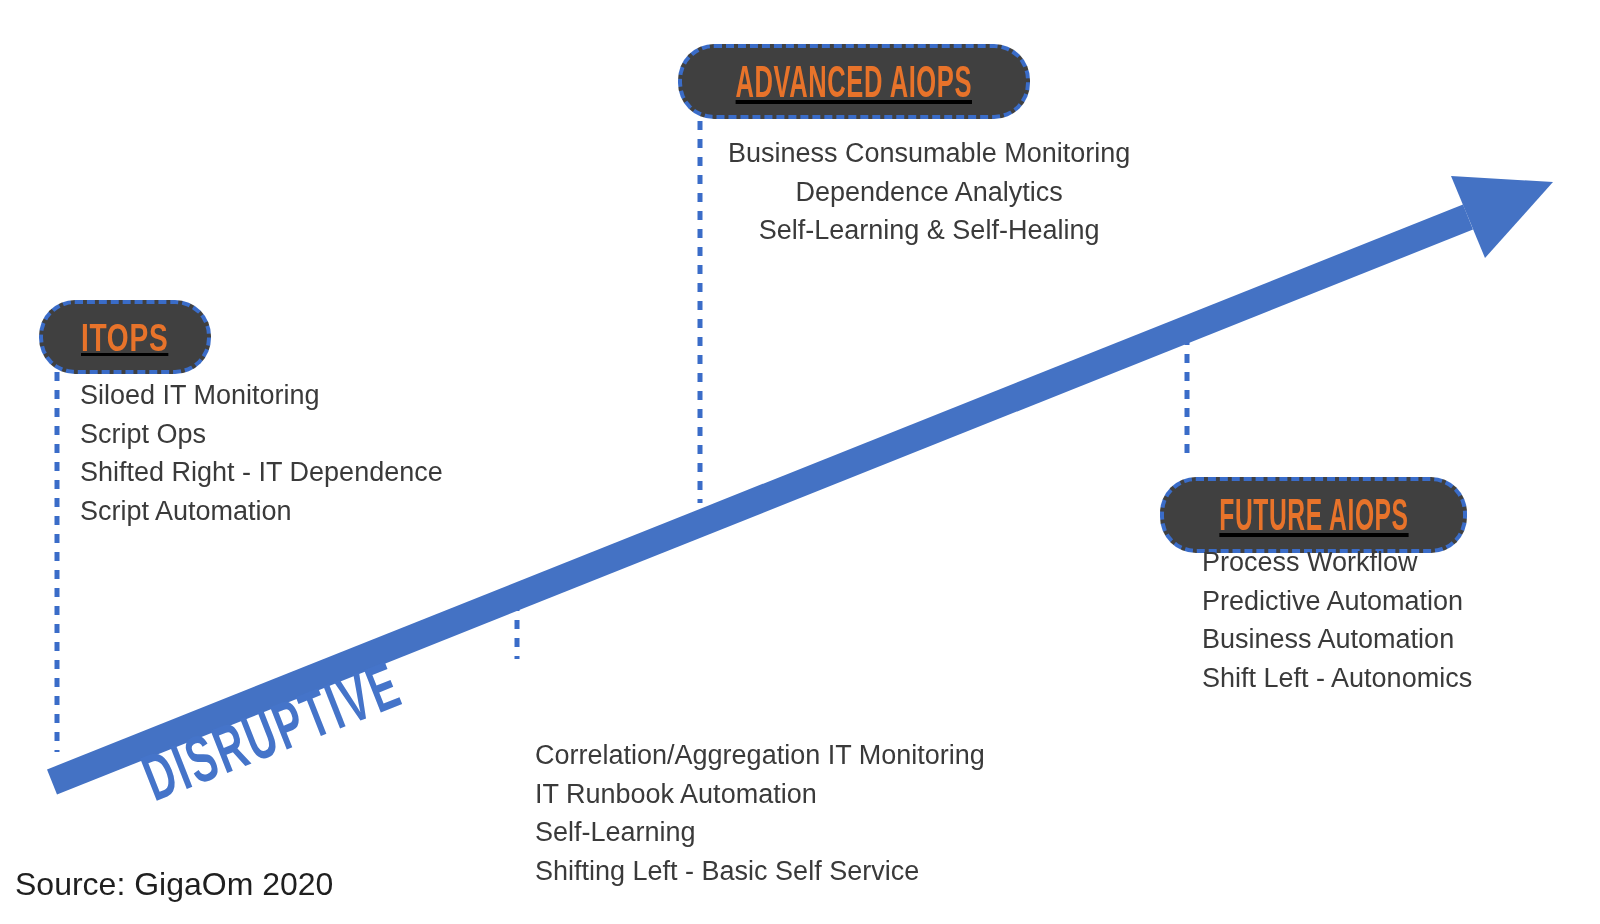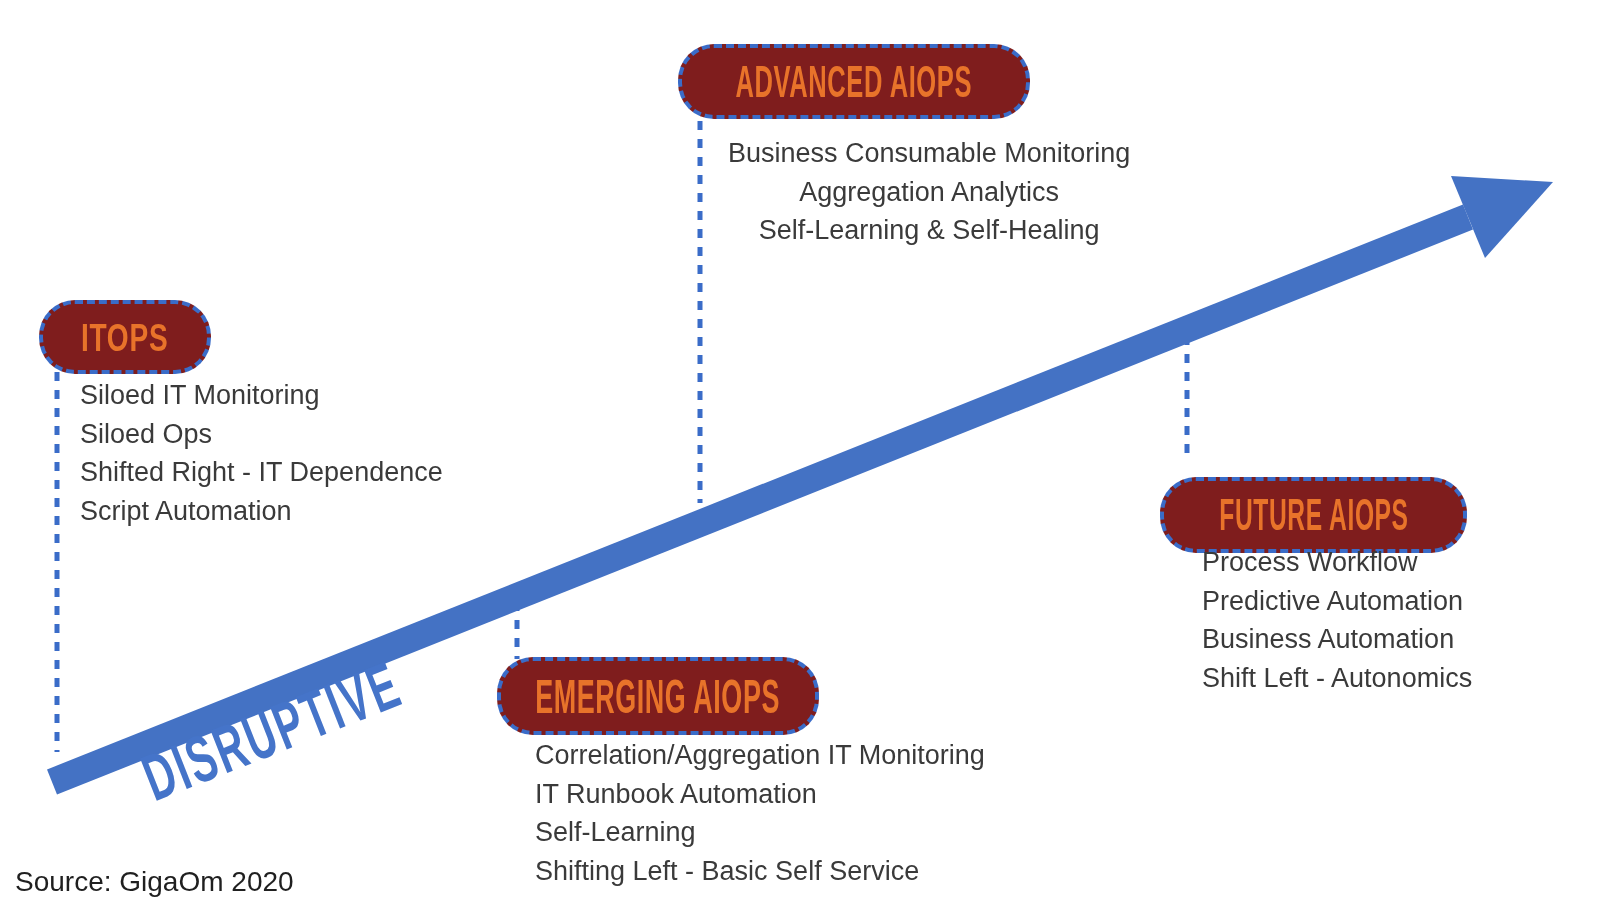"ADVANCED AIOPS" .stage-box { background: #7f1d1d -> #404040; text-decoration: none -> underline }
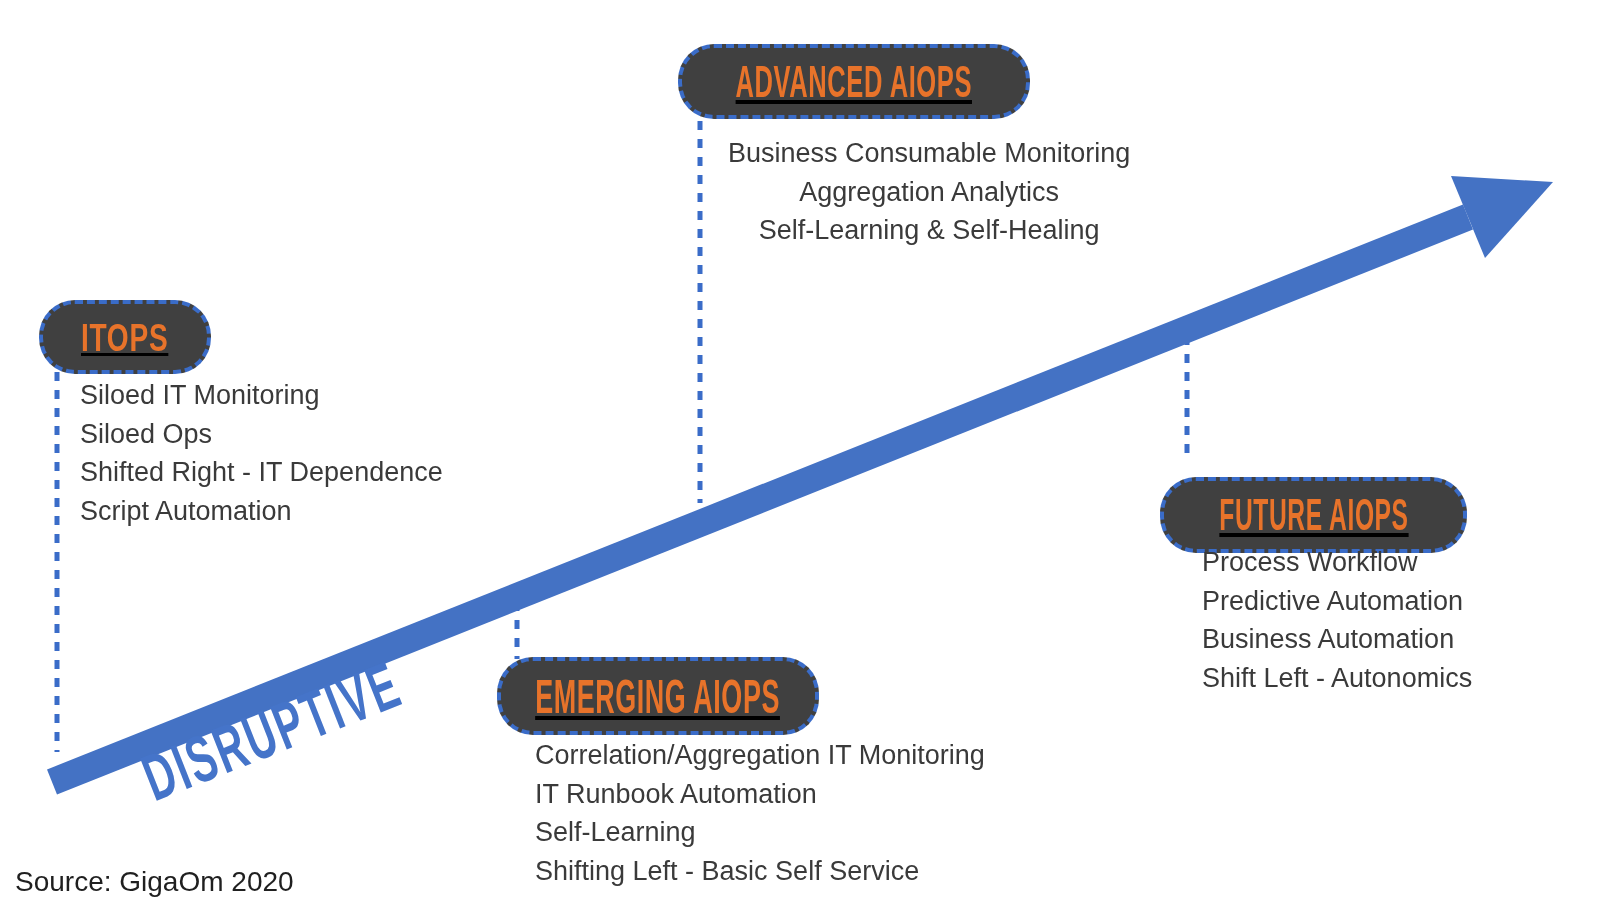"Aggregation Analytics" div { text: Aggregation -> Dependence }
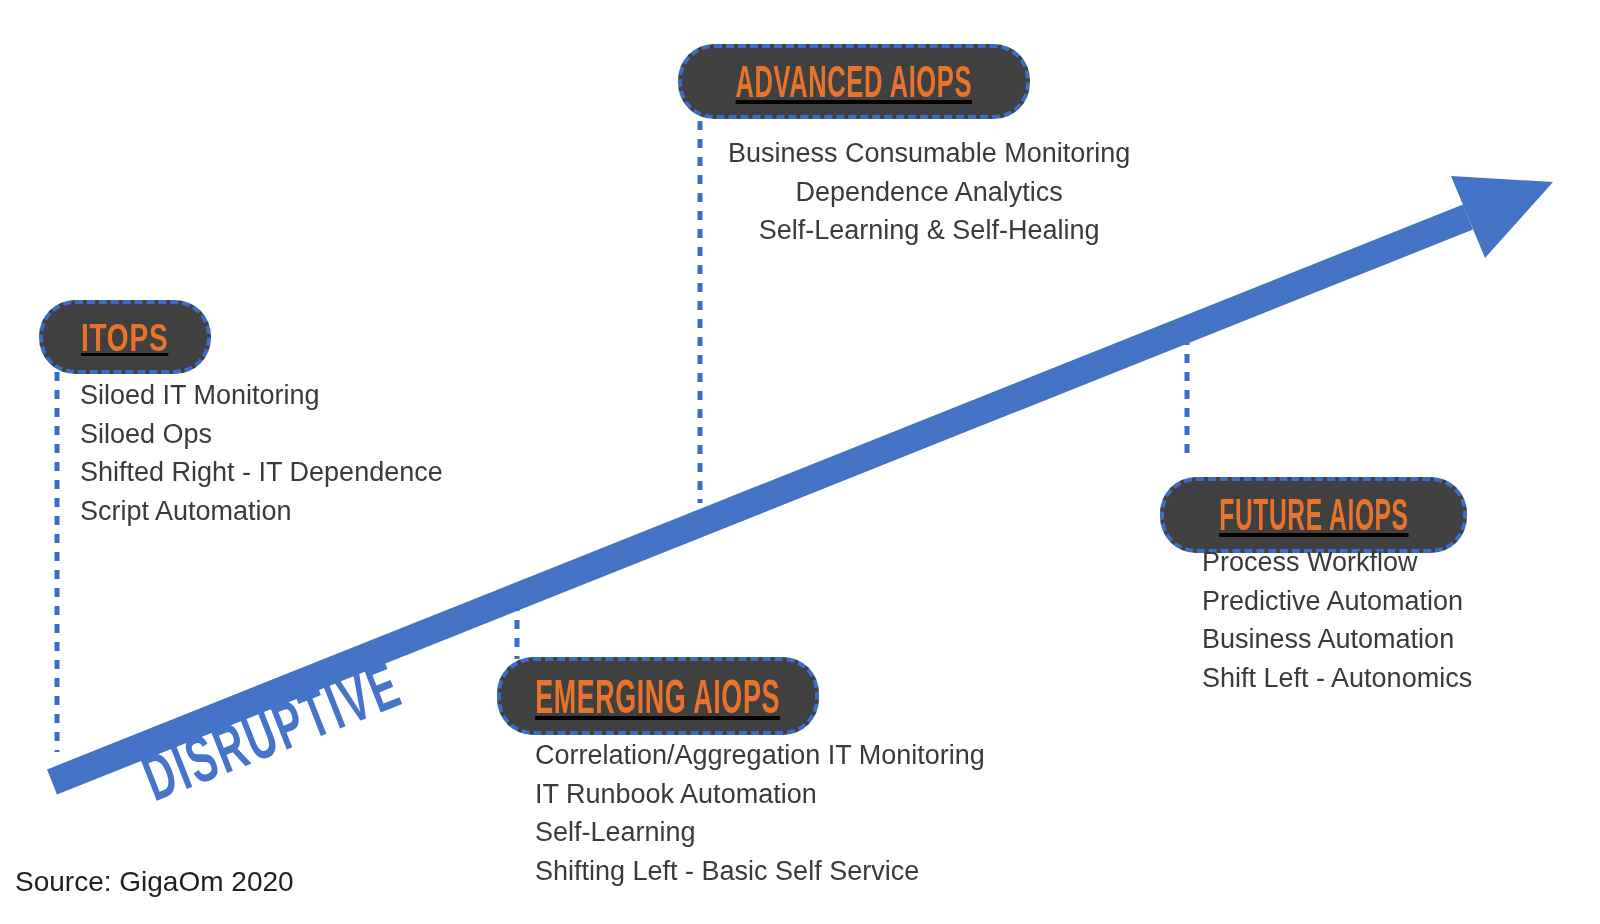"Siloed Ops" div { text: Siloed -> Script }
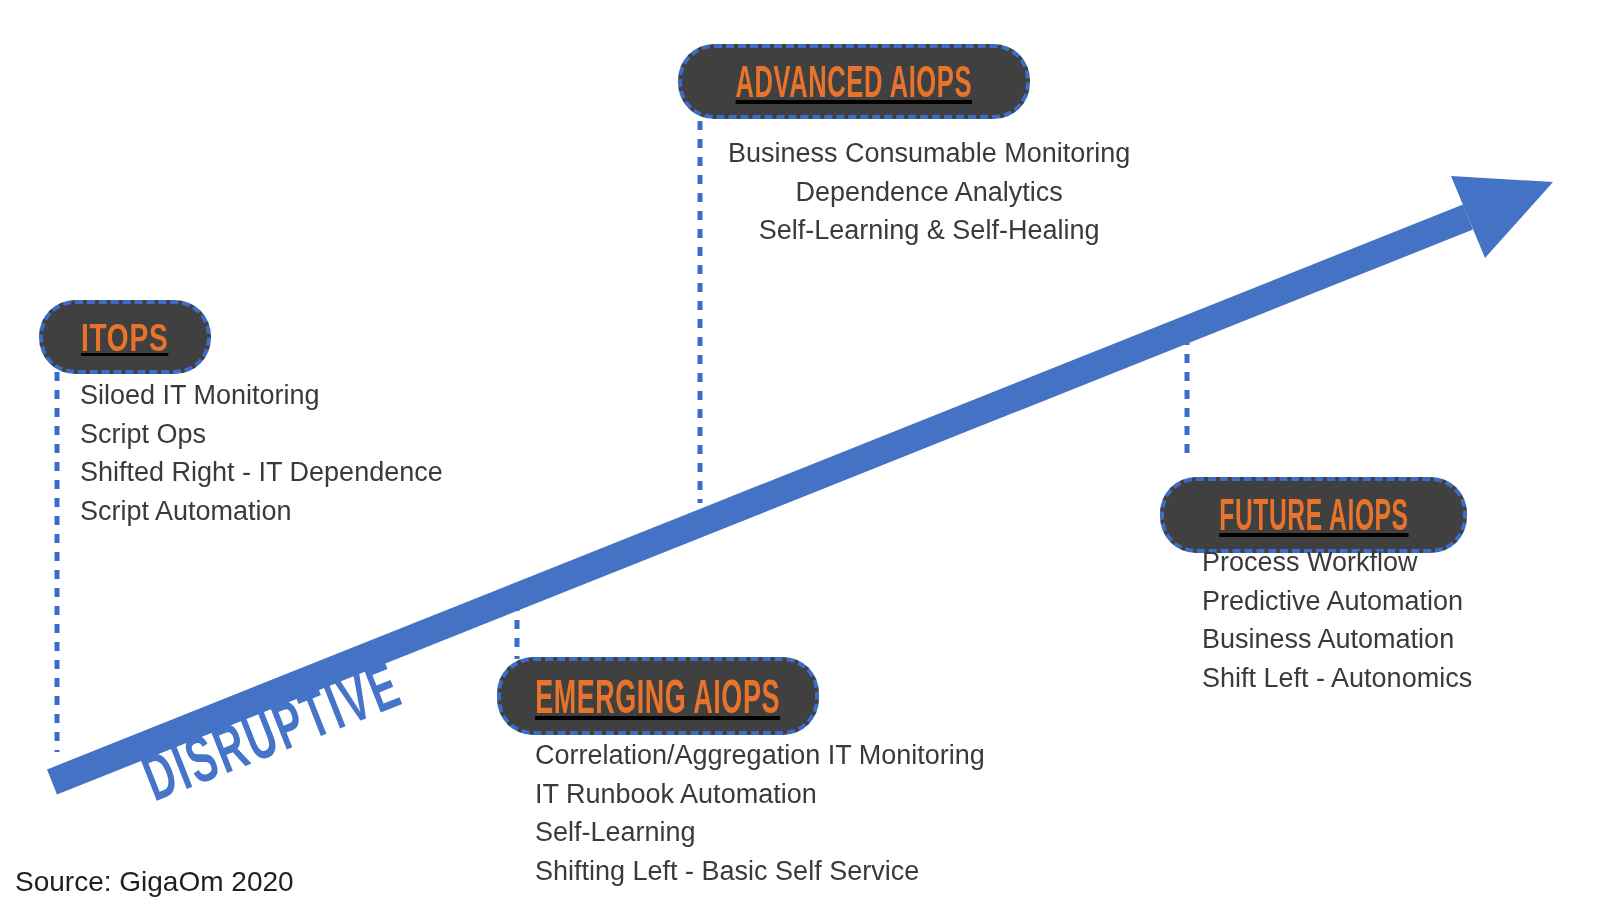"EMERGING AIOPS" div.stage-box { html: <div> <span>EMERGING AIOPS</span> </div> -> none }
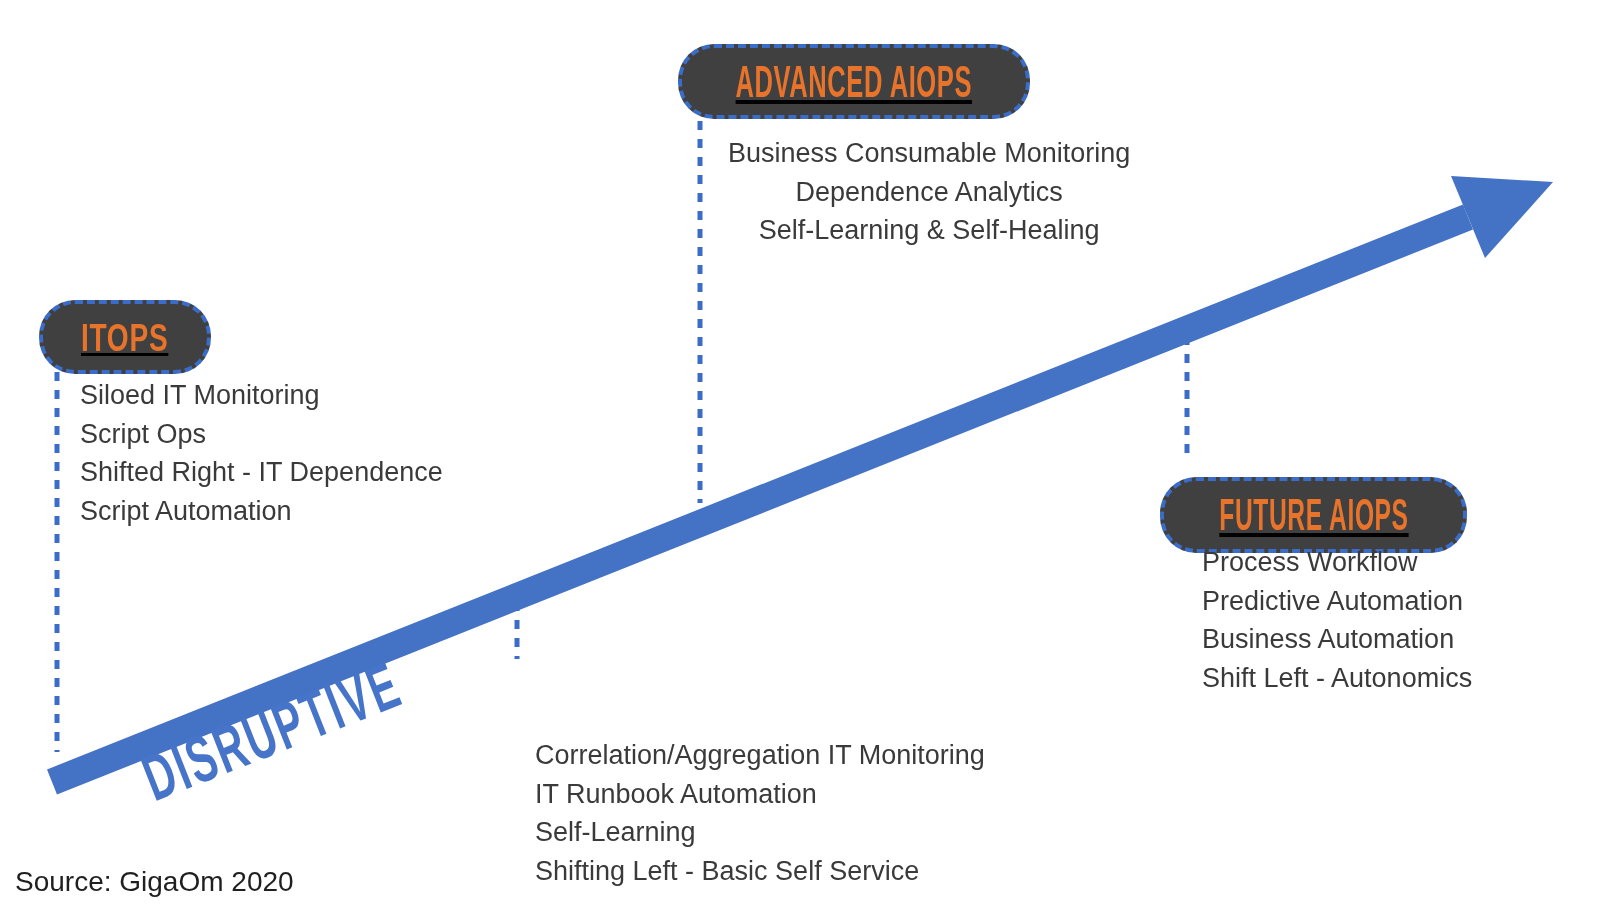"Source: GigaOm 2020" #source-caption { font-size: 28px -> 32px }
